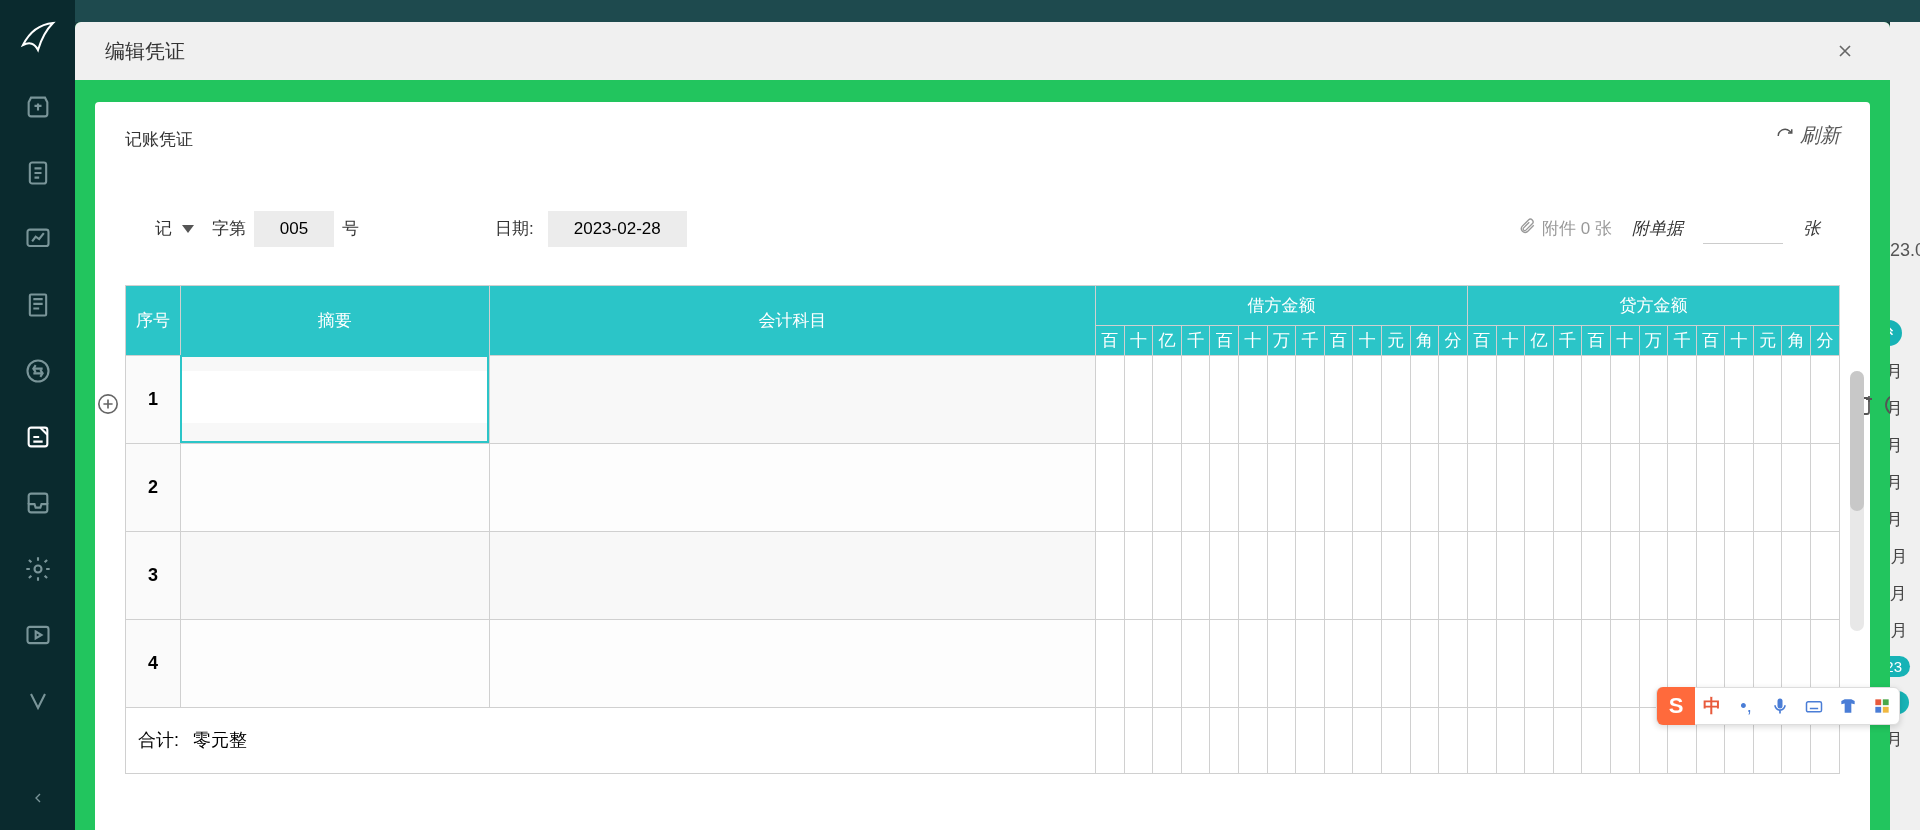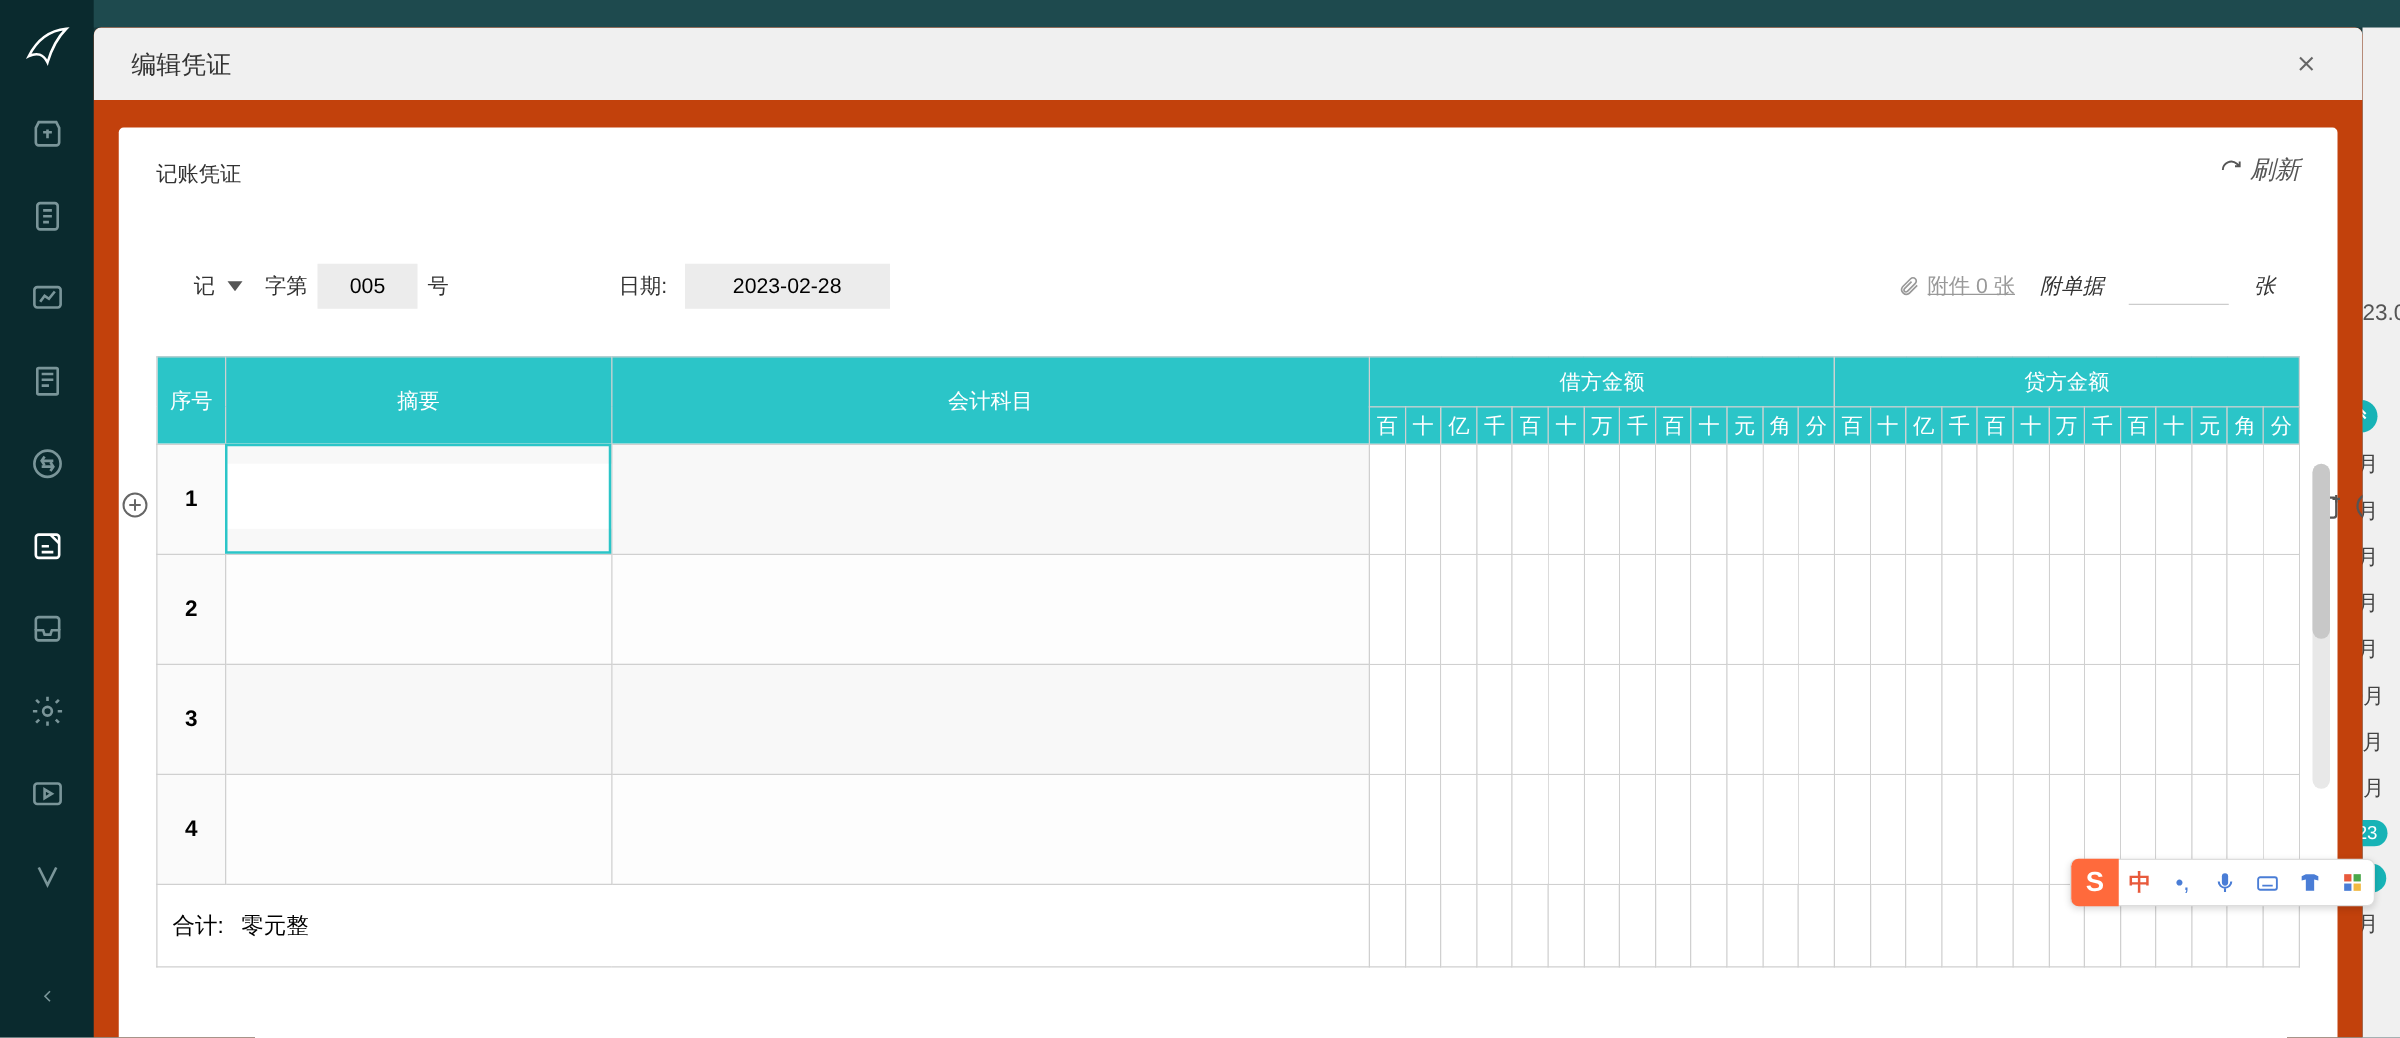"编辑凭证" .modal { background: #c2410c -> #22c55e }
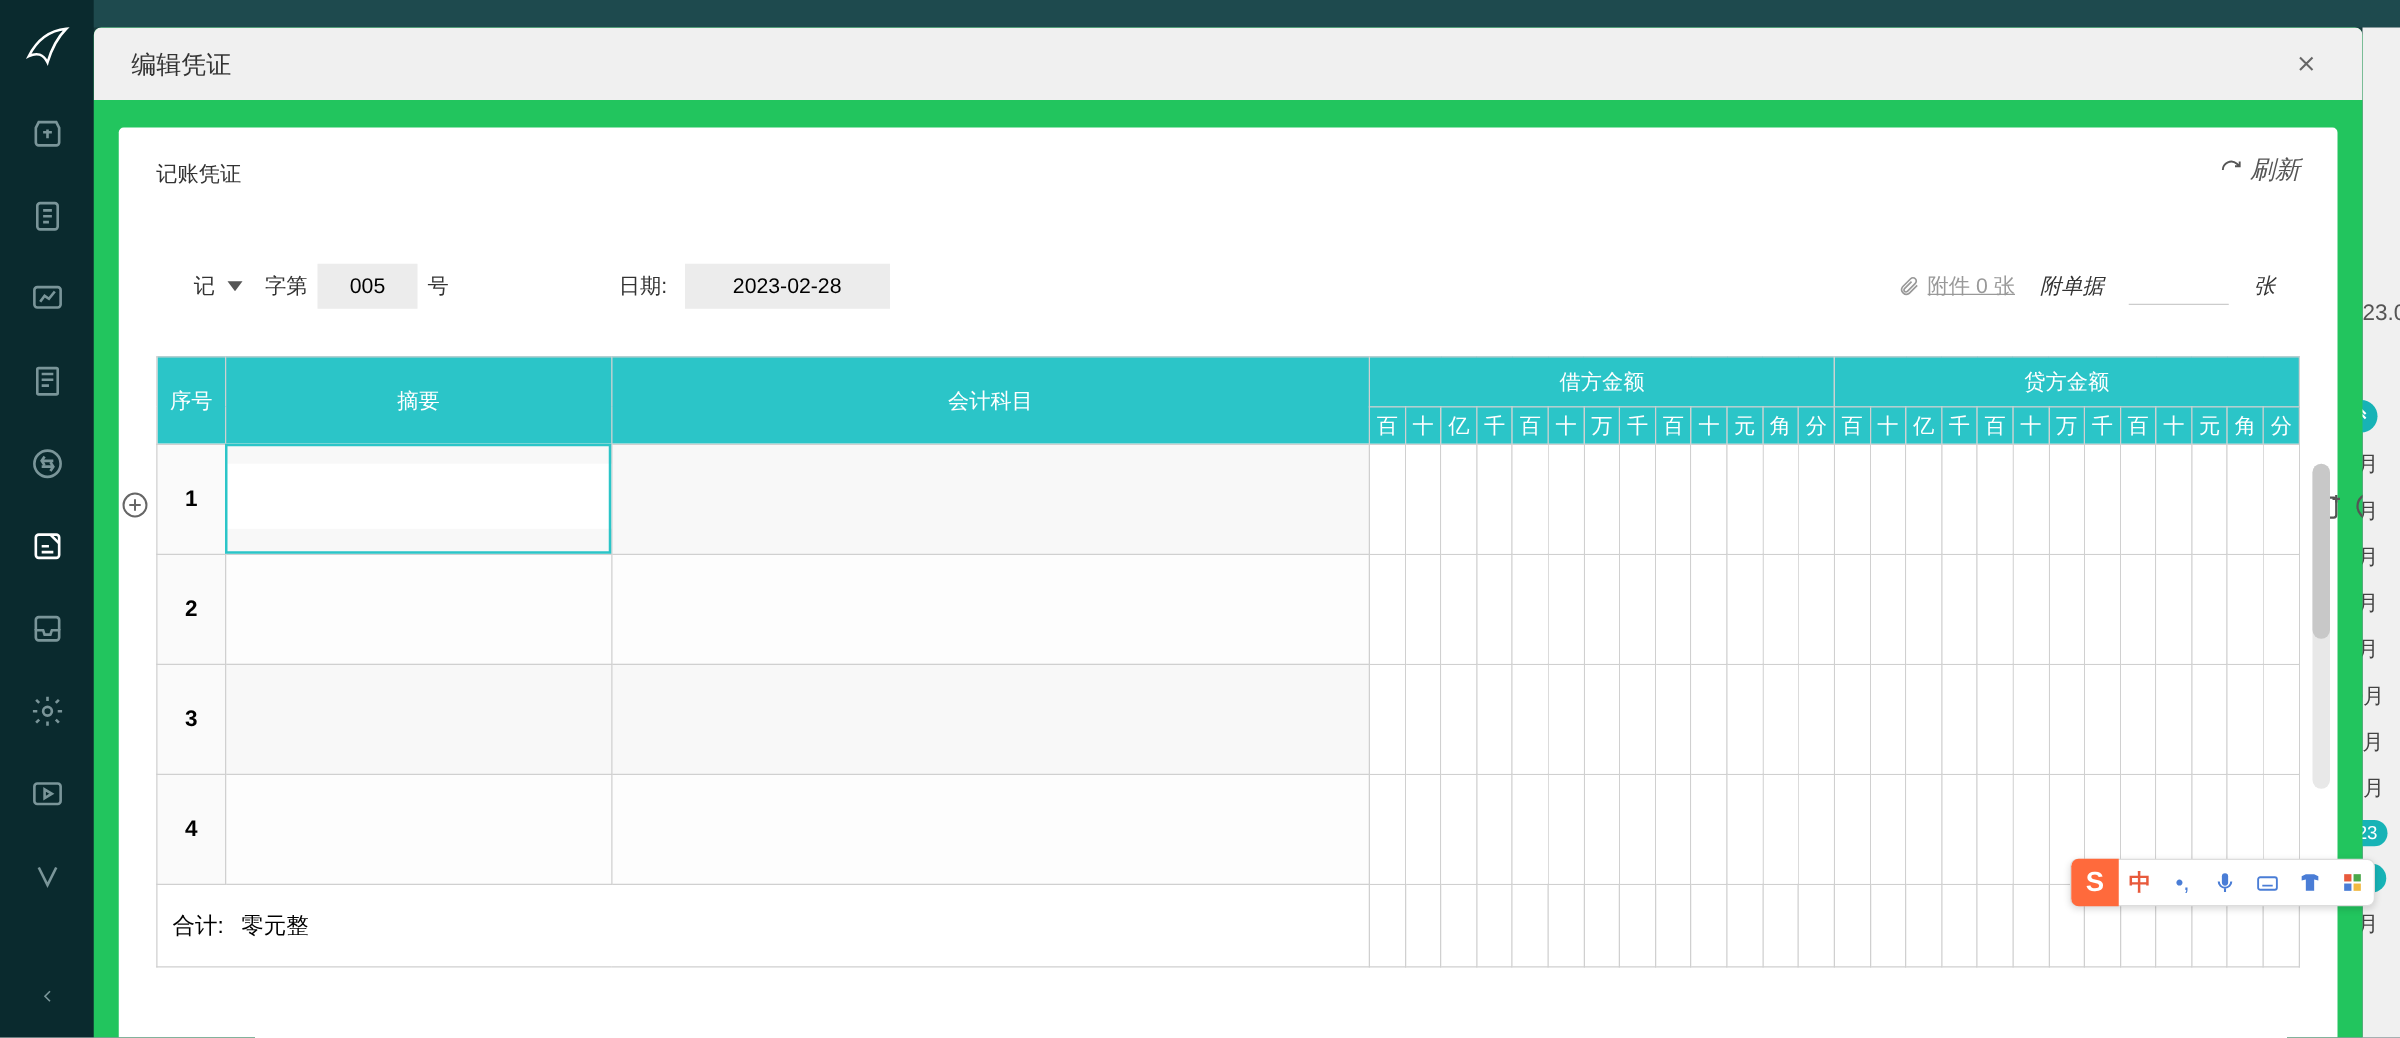"2023-02-28" .date-input { width: 164px -> 139px }
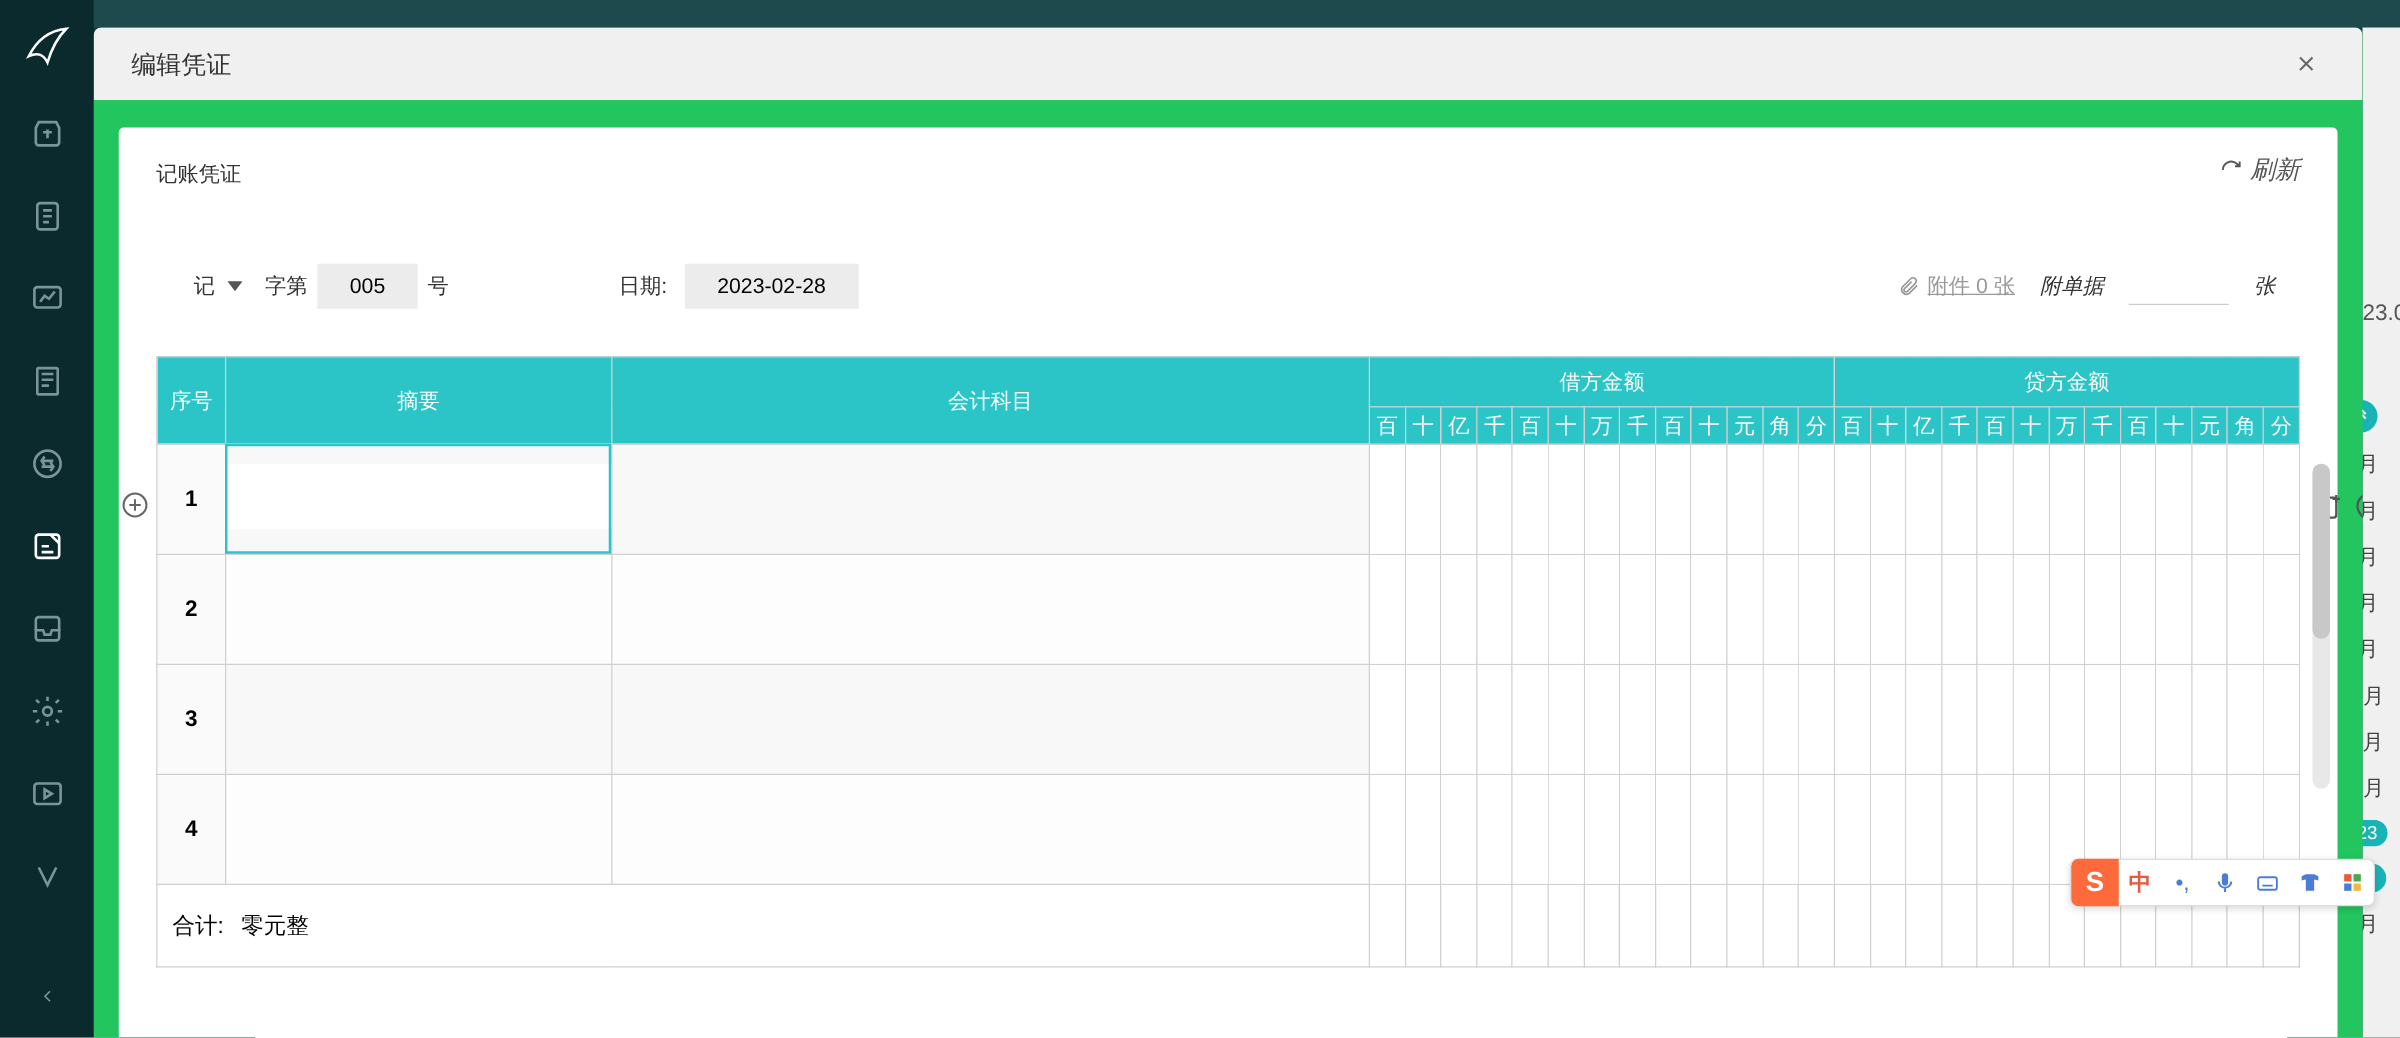"附件 0 张" span { align-items: center -> none; text-decoration: underline -> none }
